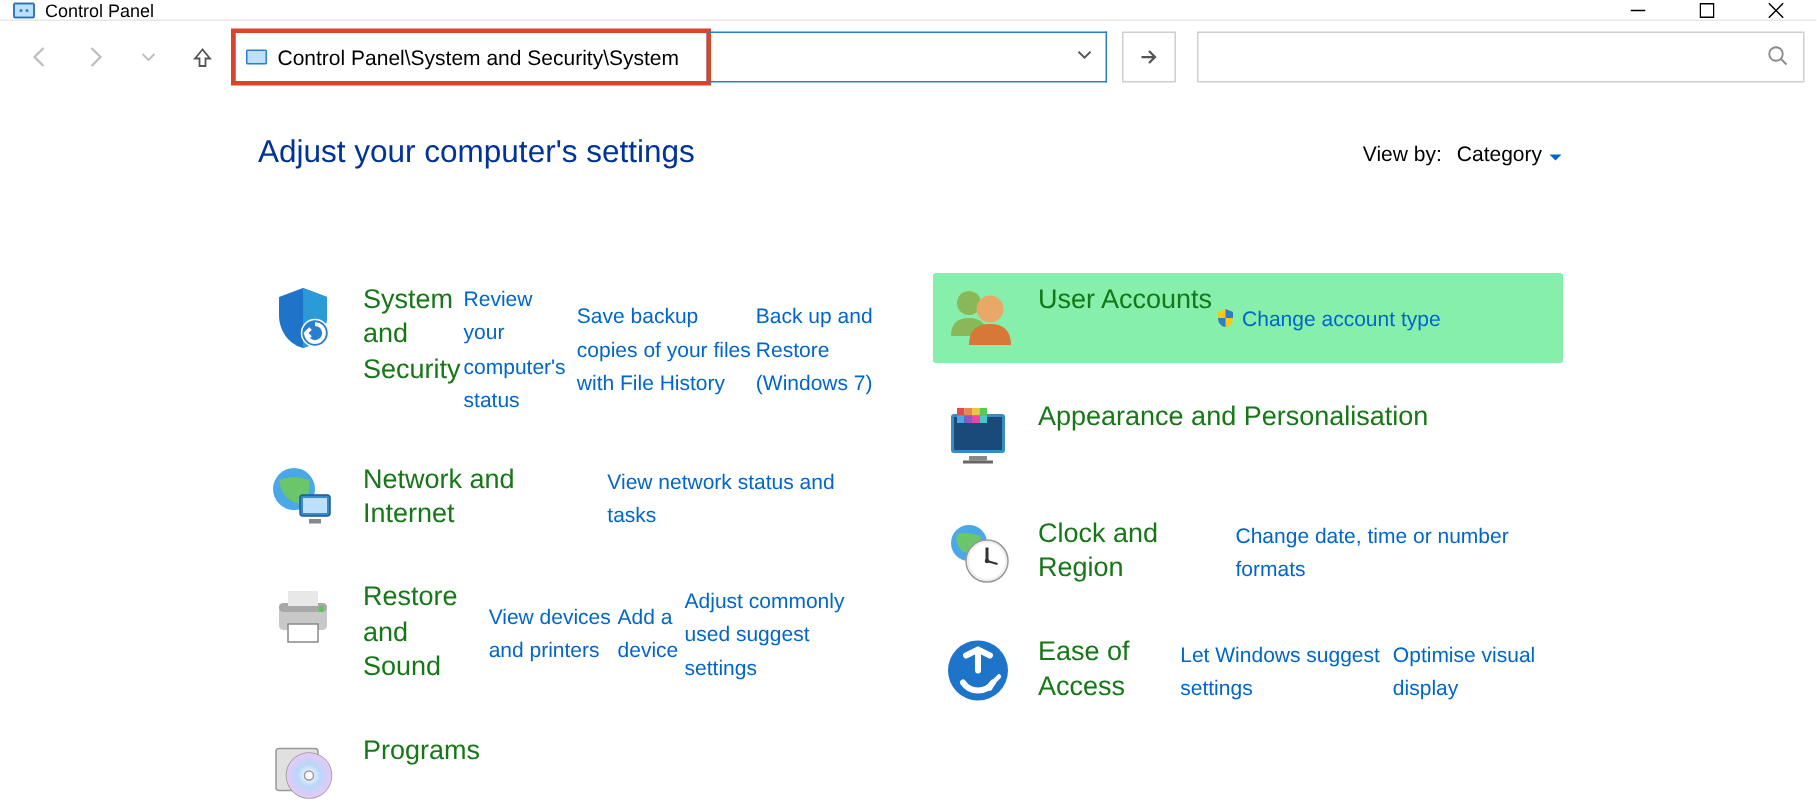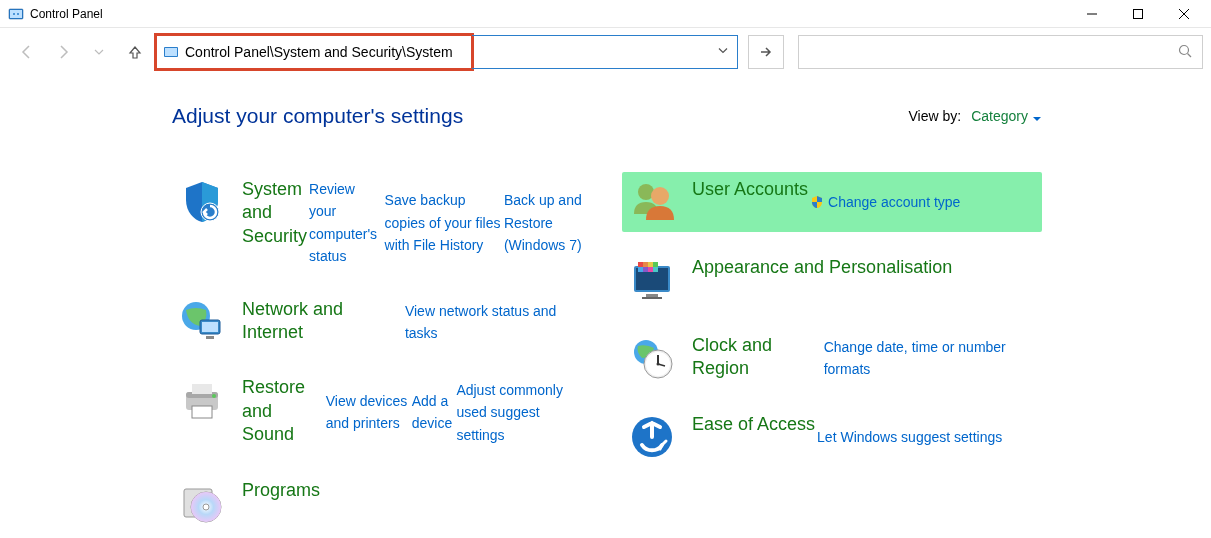"Control Panel" .titlebar { height: 28px -> 14px }
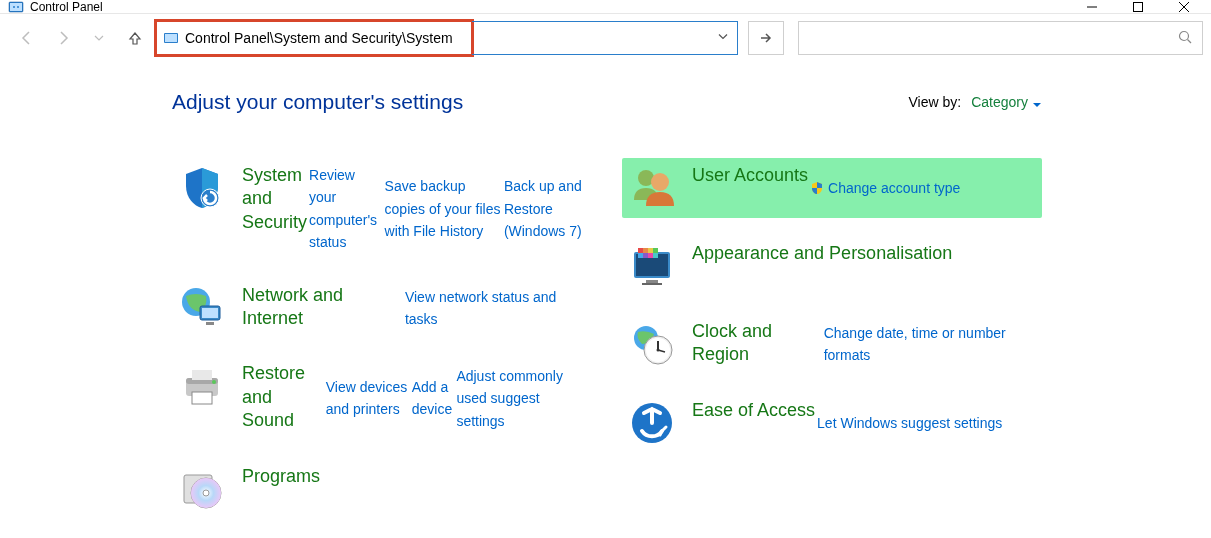"Adjust your computer's settings" .settings-header { margin-bottom: 44px -> 68px }
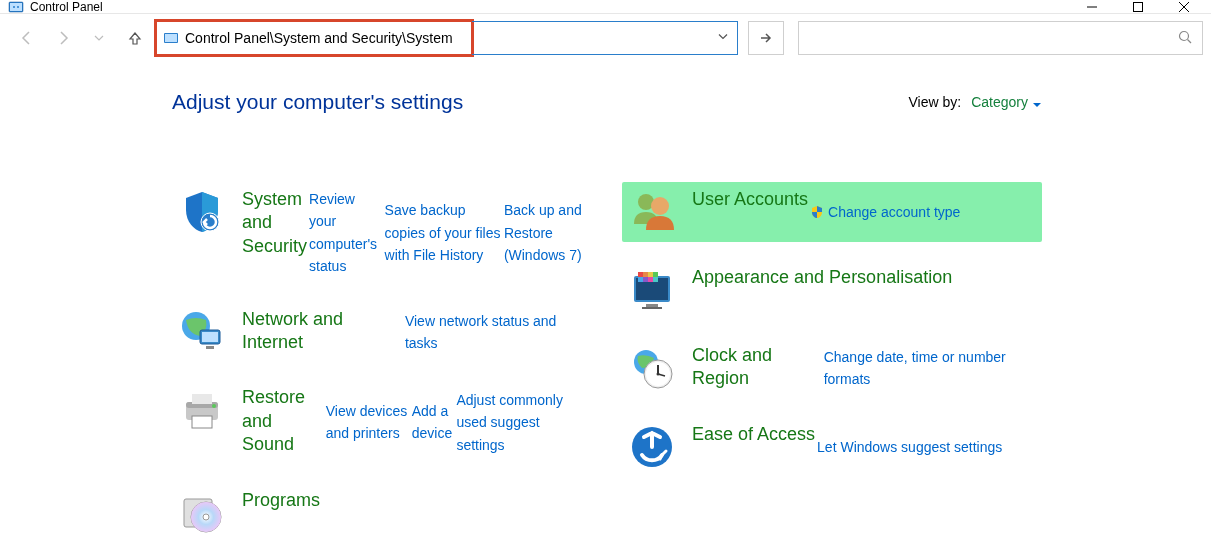"Category" .viewby .value { color: #15803d -> #000000 }
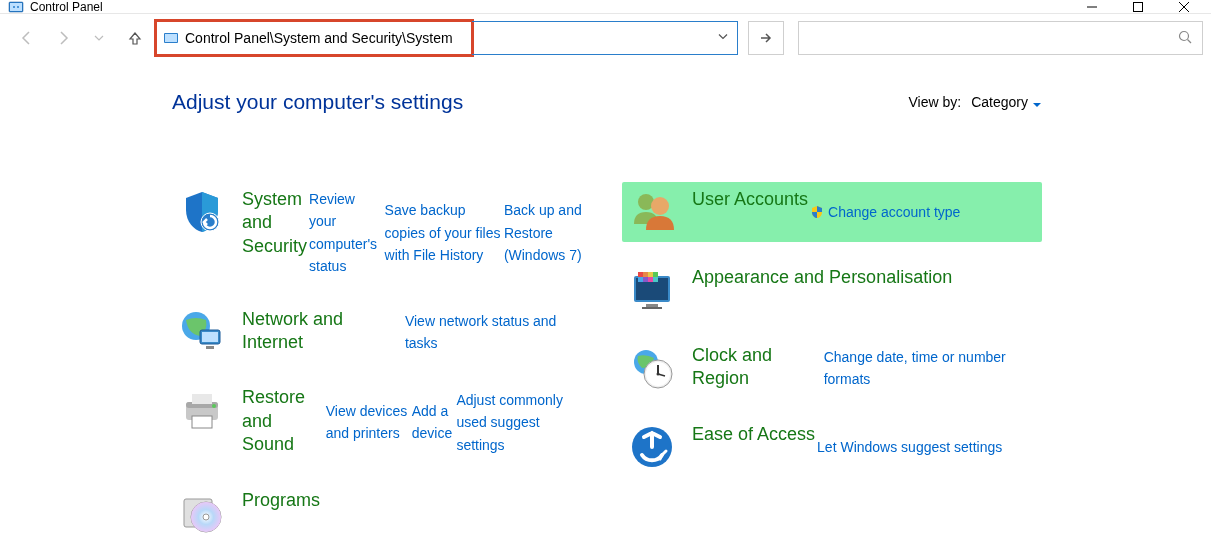"Optimise visual display" div.cat-link { html: none -> <div>Optimise visual display</div> }
